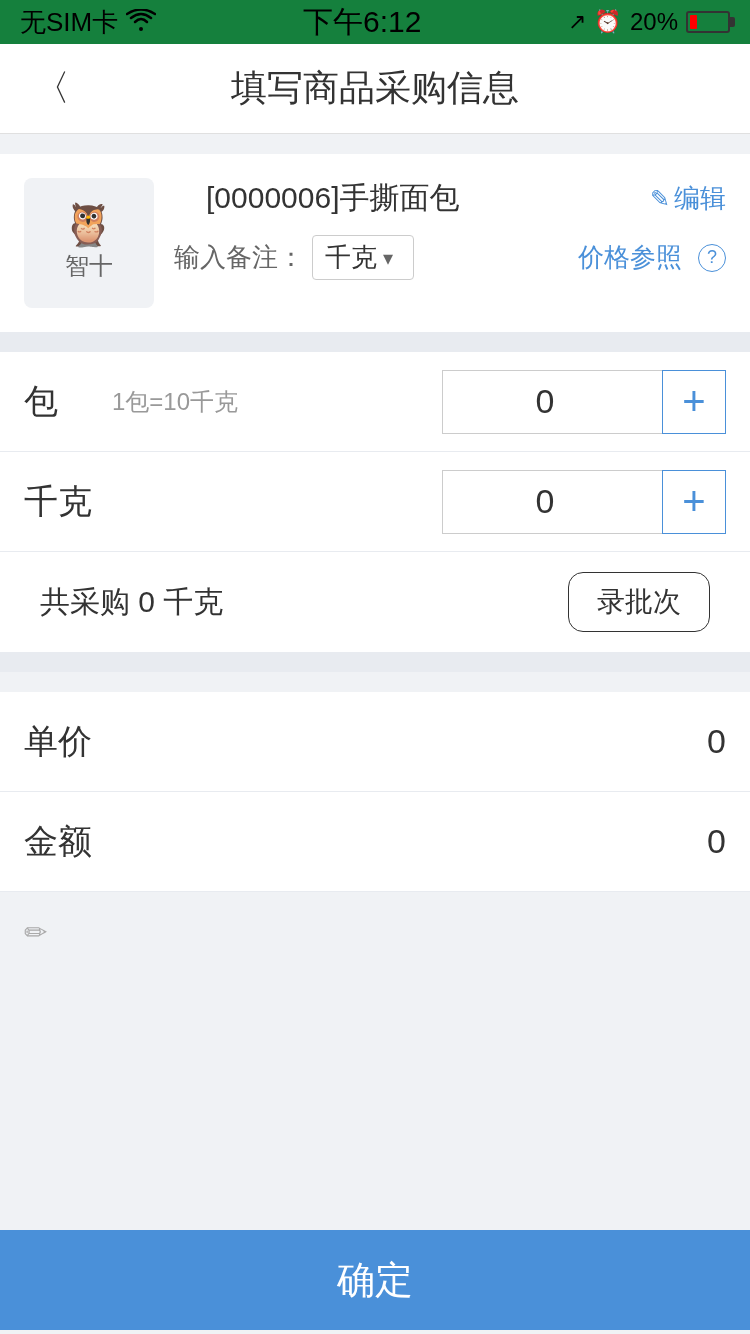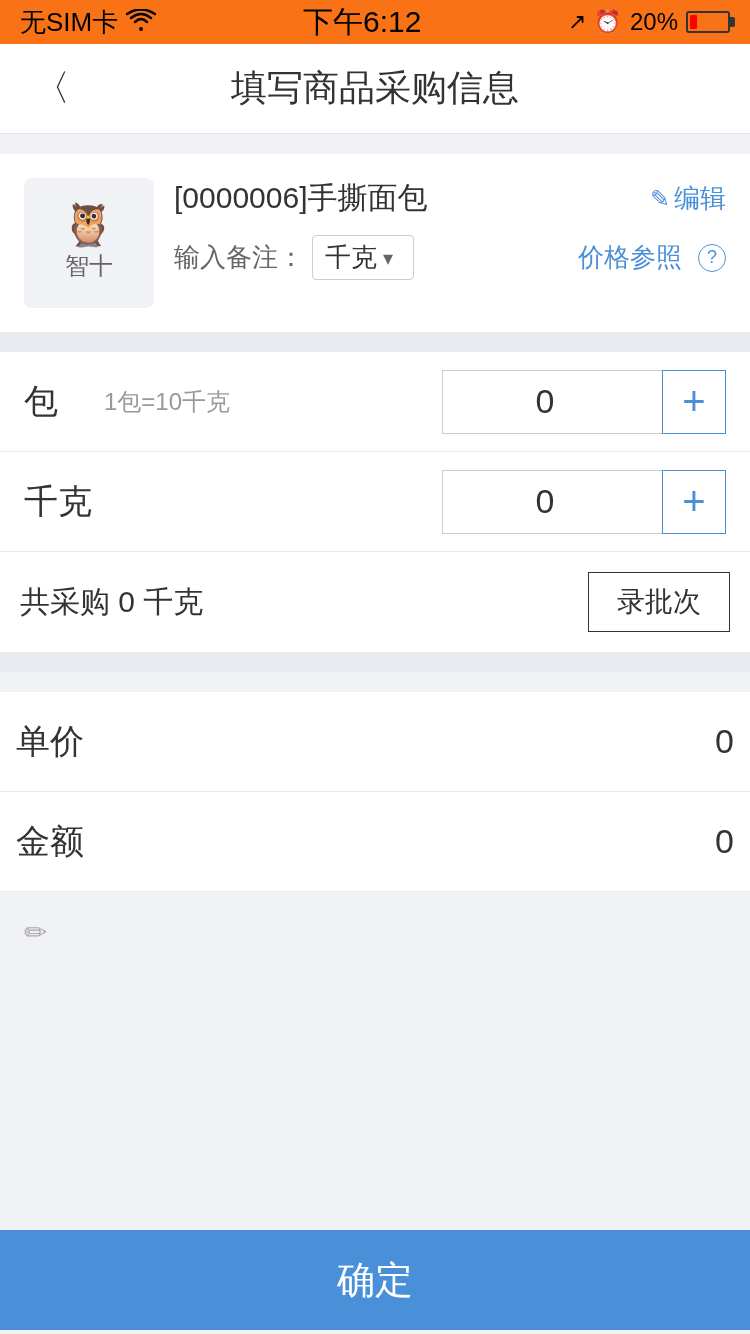"无SIM卡" .status-bar { background: #f97316 -> #15803d }
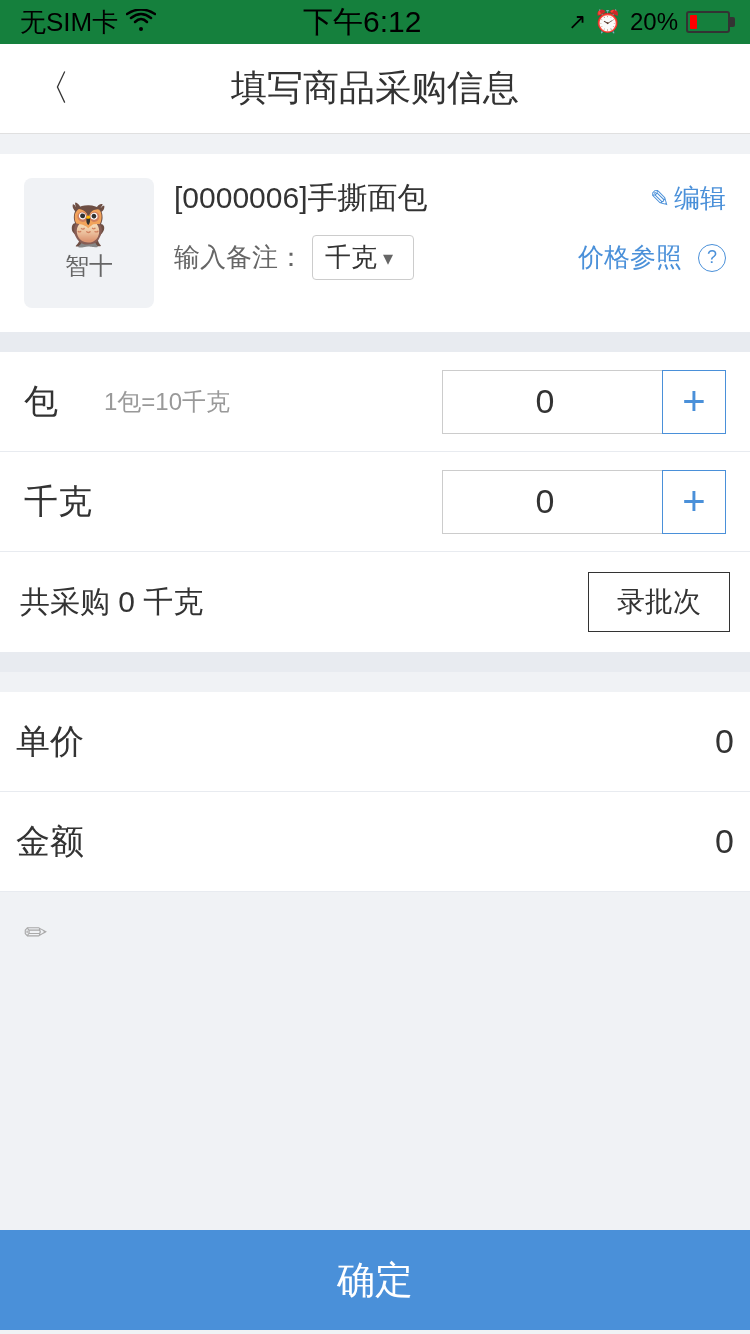"[0000006]手撕面包" .product-name { margin-left: none -> 32px }
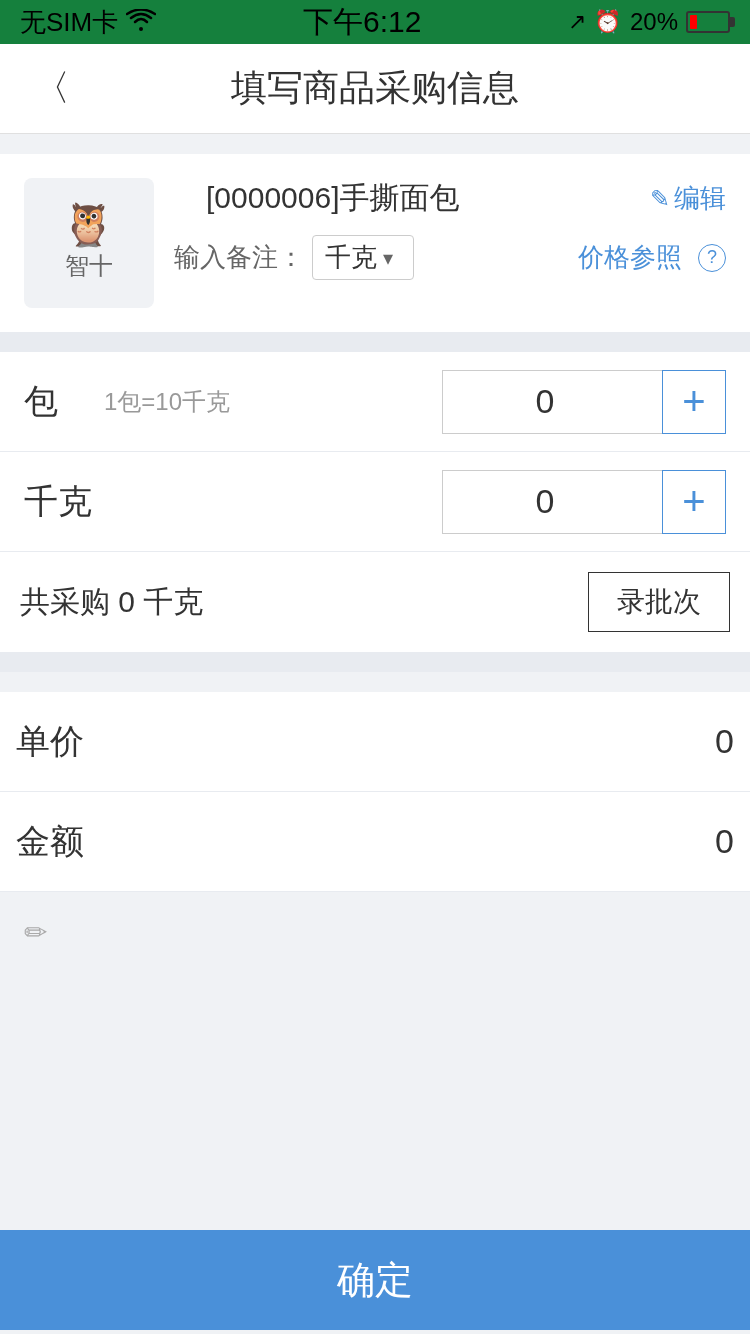"1包=10千克" .input-row-sublabel { margin-left: none -> 8px }
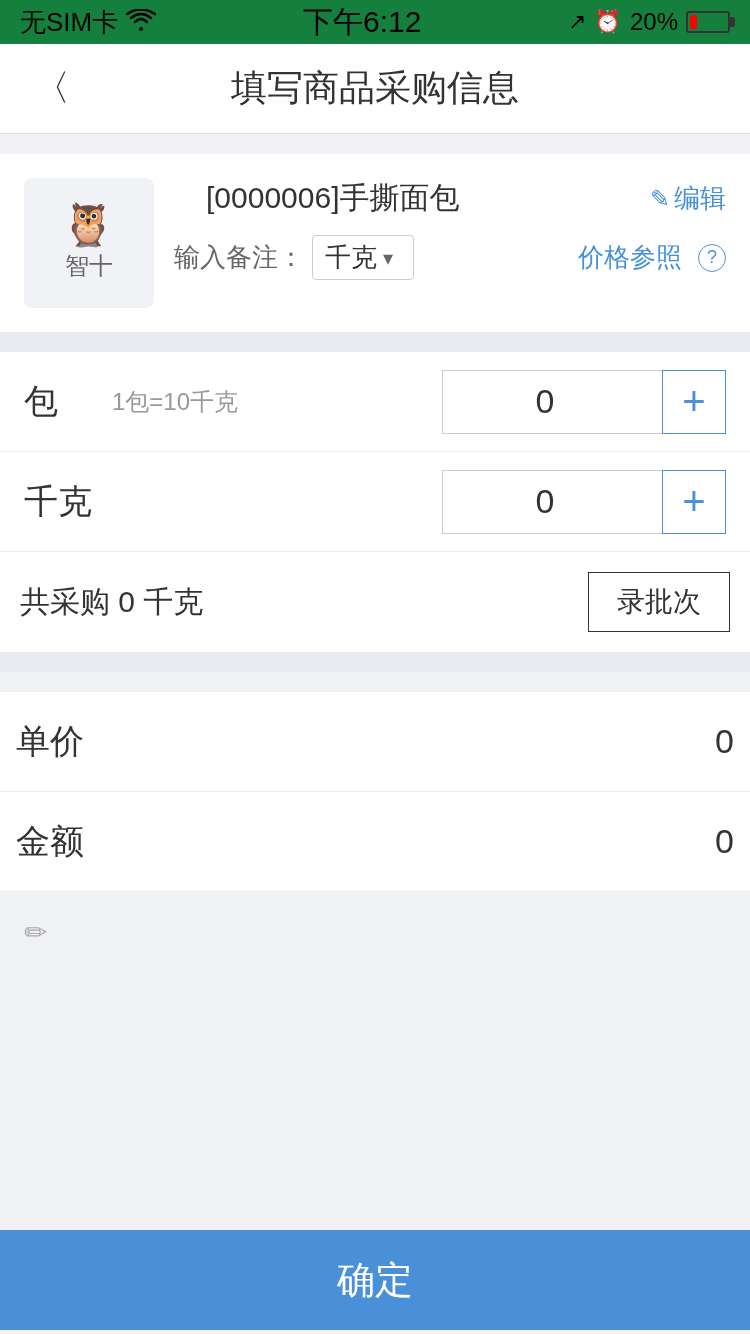"共采购 0 千克" .summary-row { padding: 0 20px -> 0 40px }
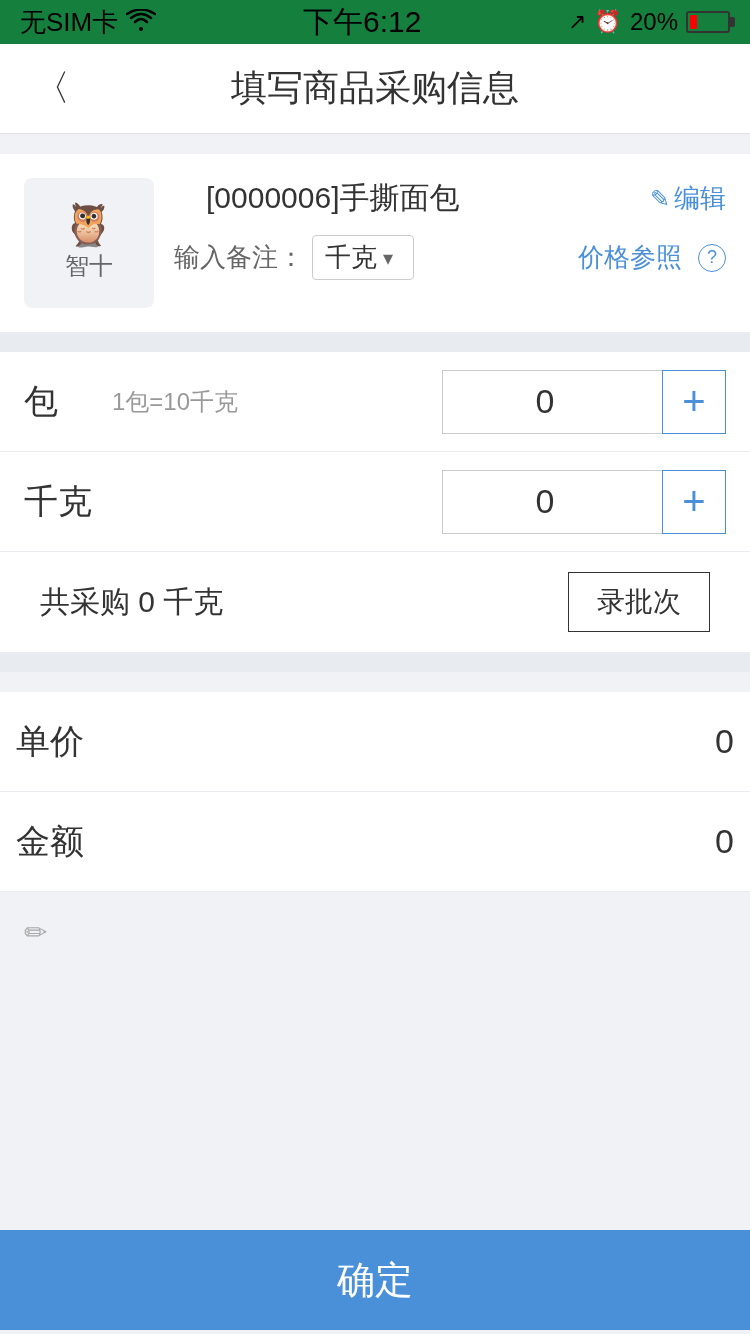"录批次" .record-btn { border-radius: 0 -> 15px }
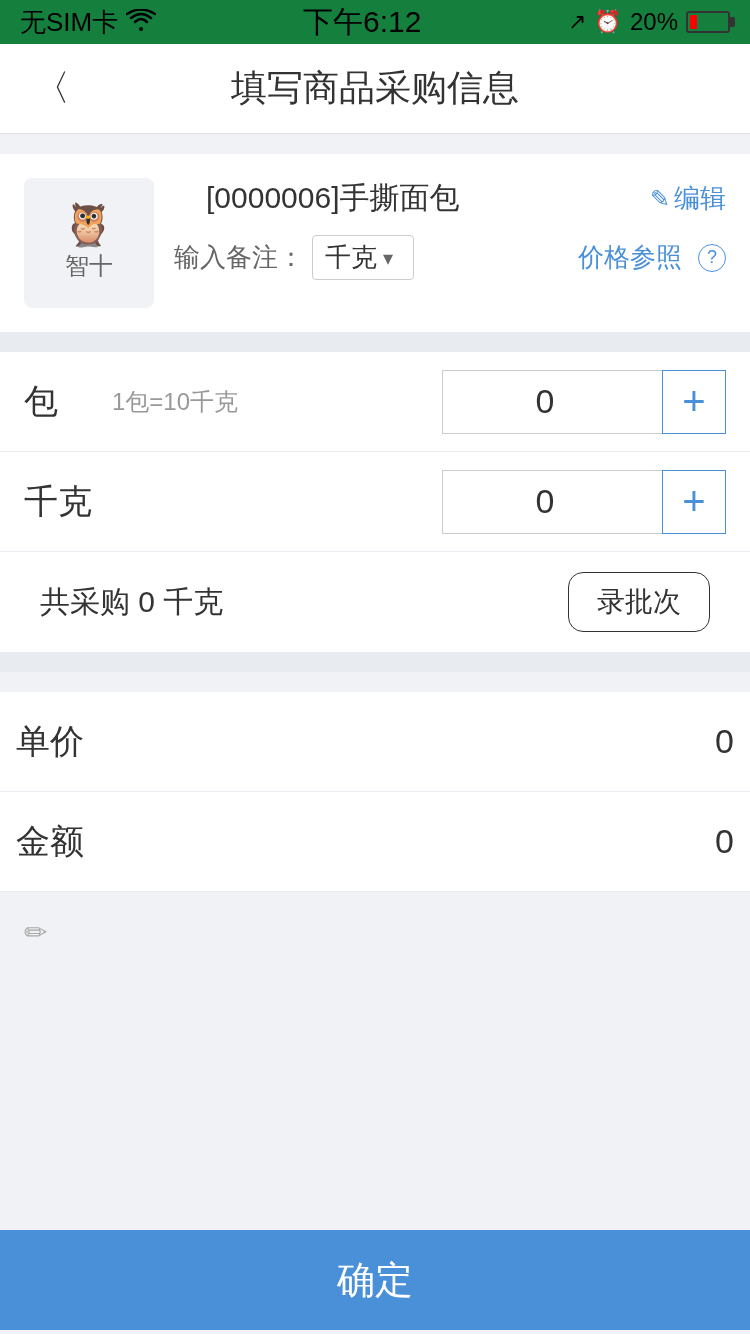"单价" .price-row { padding: 0 16px -> 0 24px }
